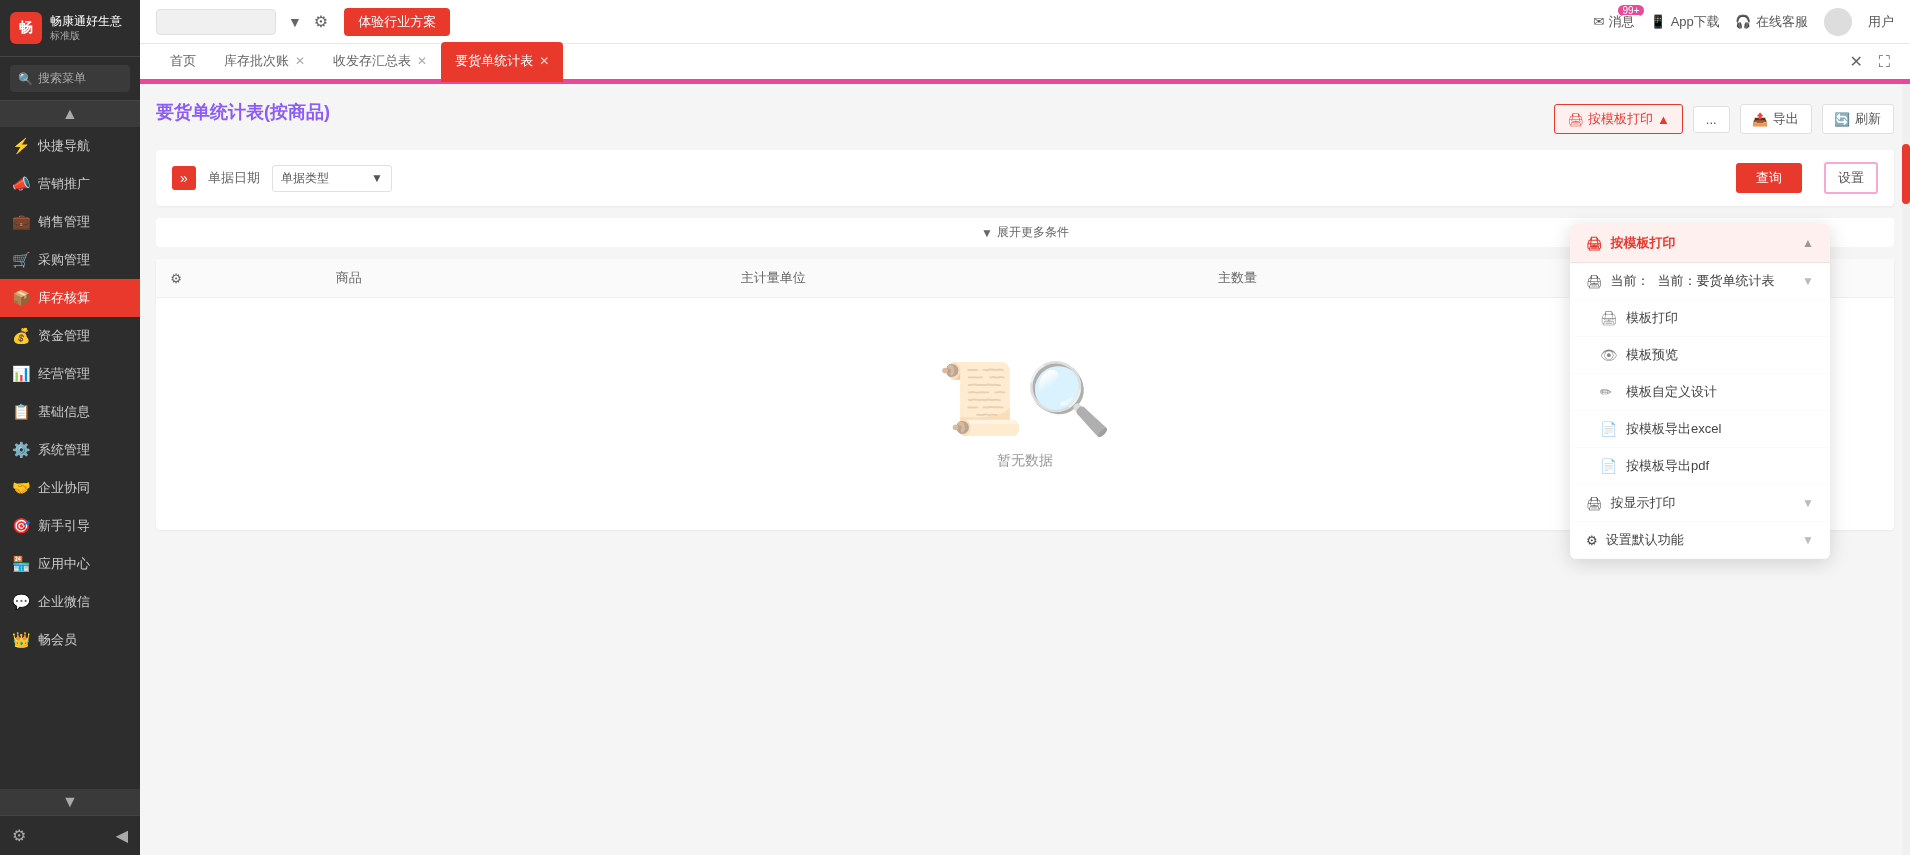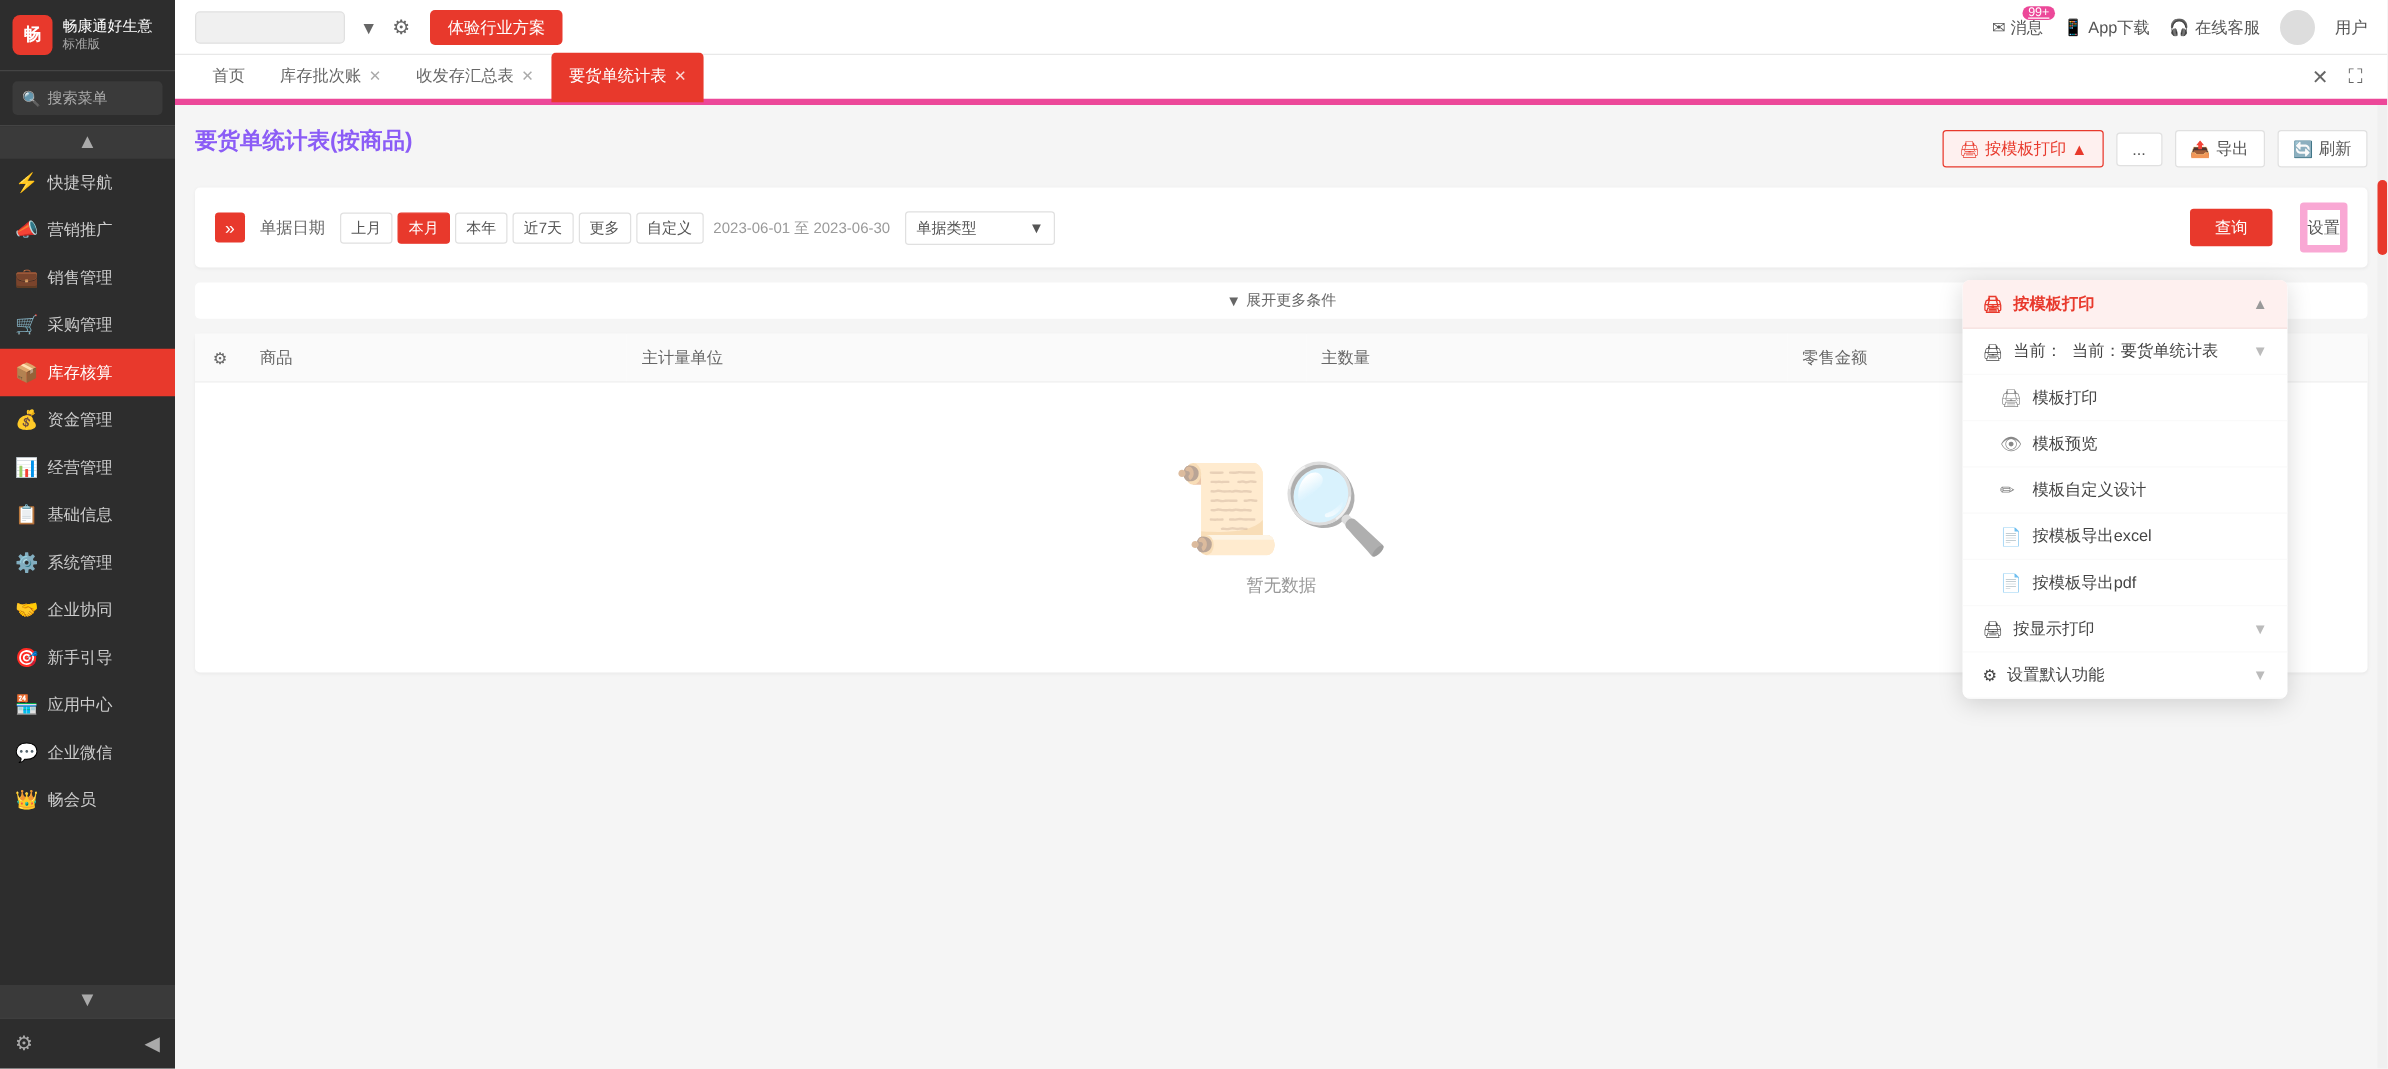"上月" div.filter-date-group { html: <div> <button>上月</button> <button>本月</button> <button>本年</button> <button>近7天</button> <button>更多</button> <button>自定义</button> <span>2023-06-01 至 2023-06-30</span> </div> -> none }
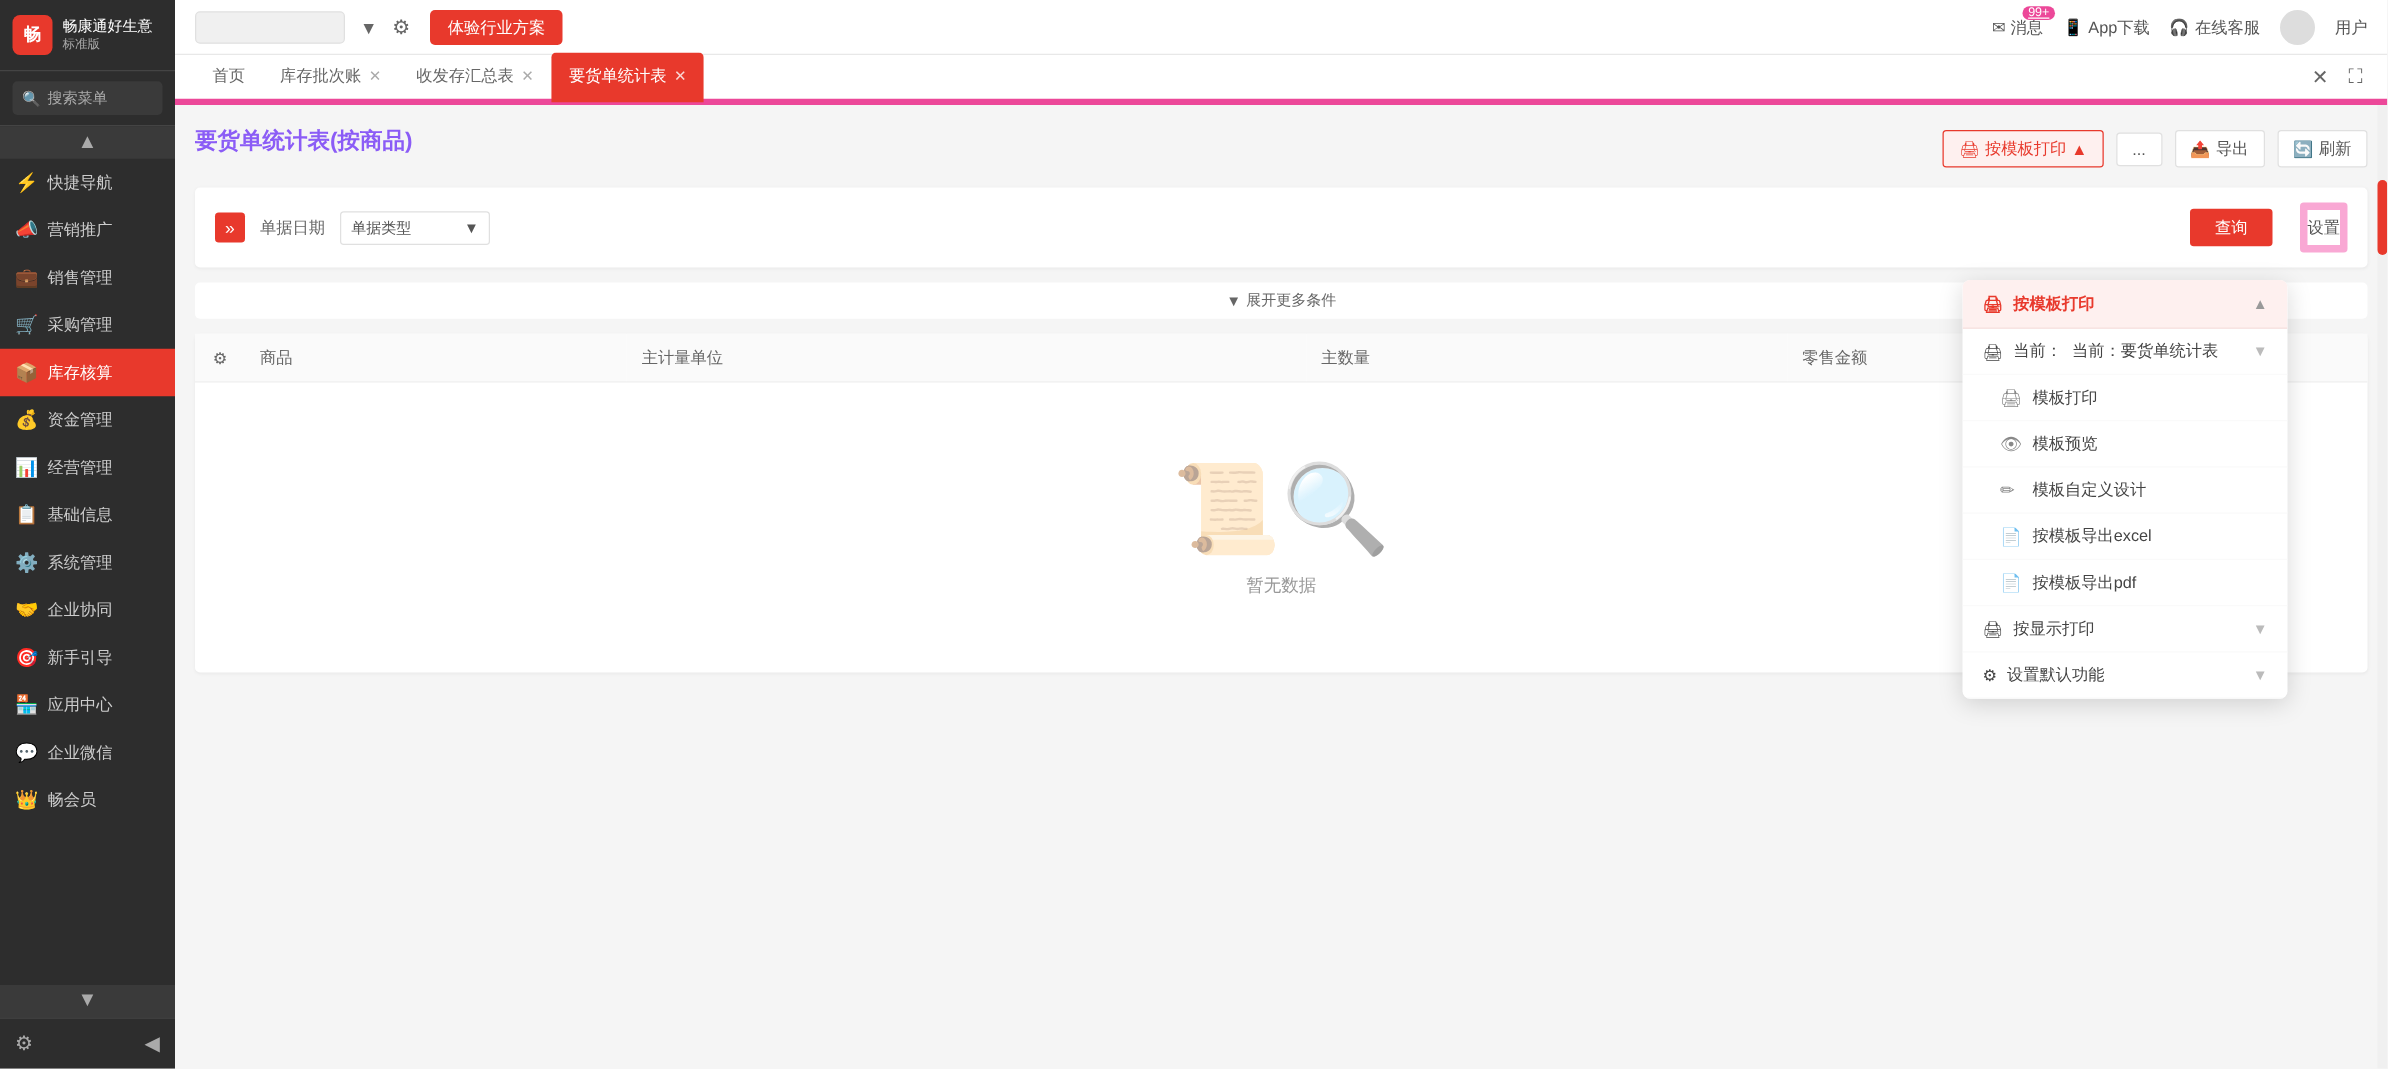"设置" .settings-btn { border: 6px solid #f9a8d4 -> 2px solid #f9a8d4; padding: 5px 0 -> 5px 12px }
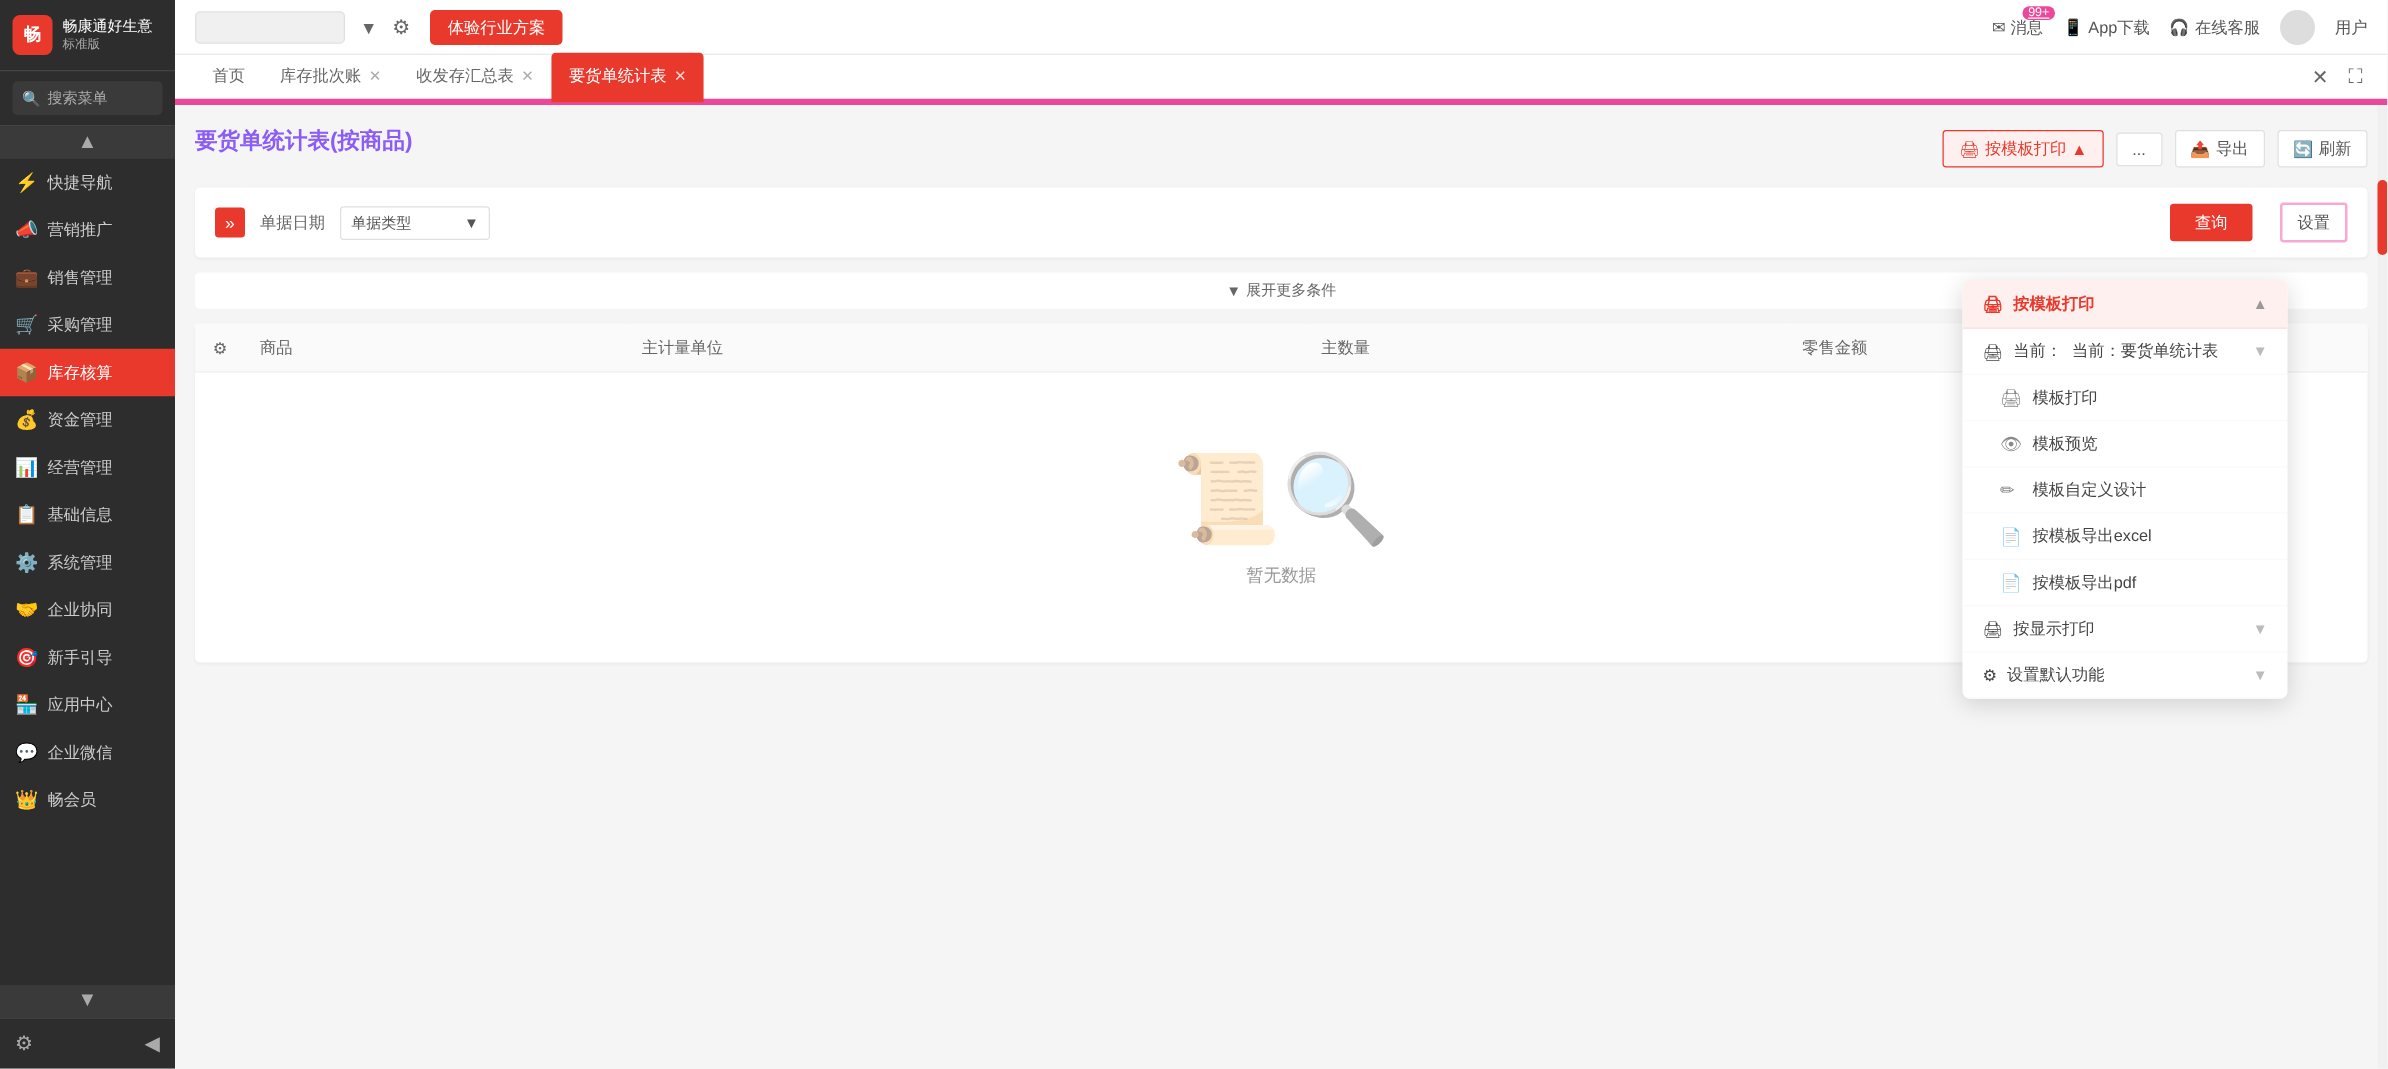"商品" th { text-align: left -> center }
